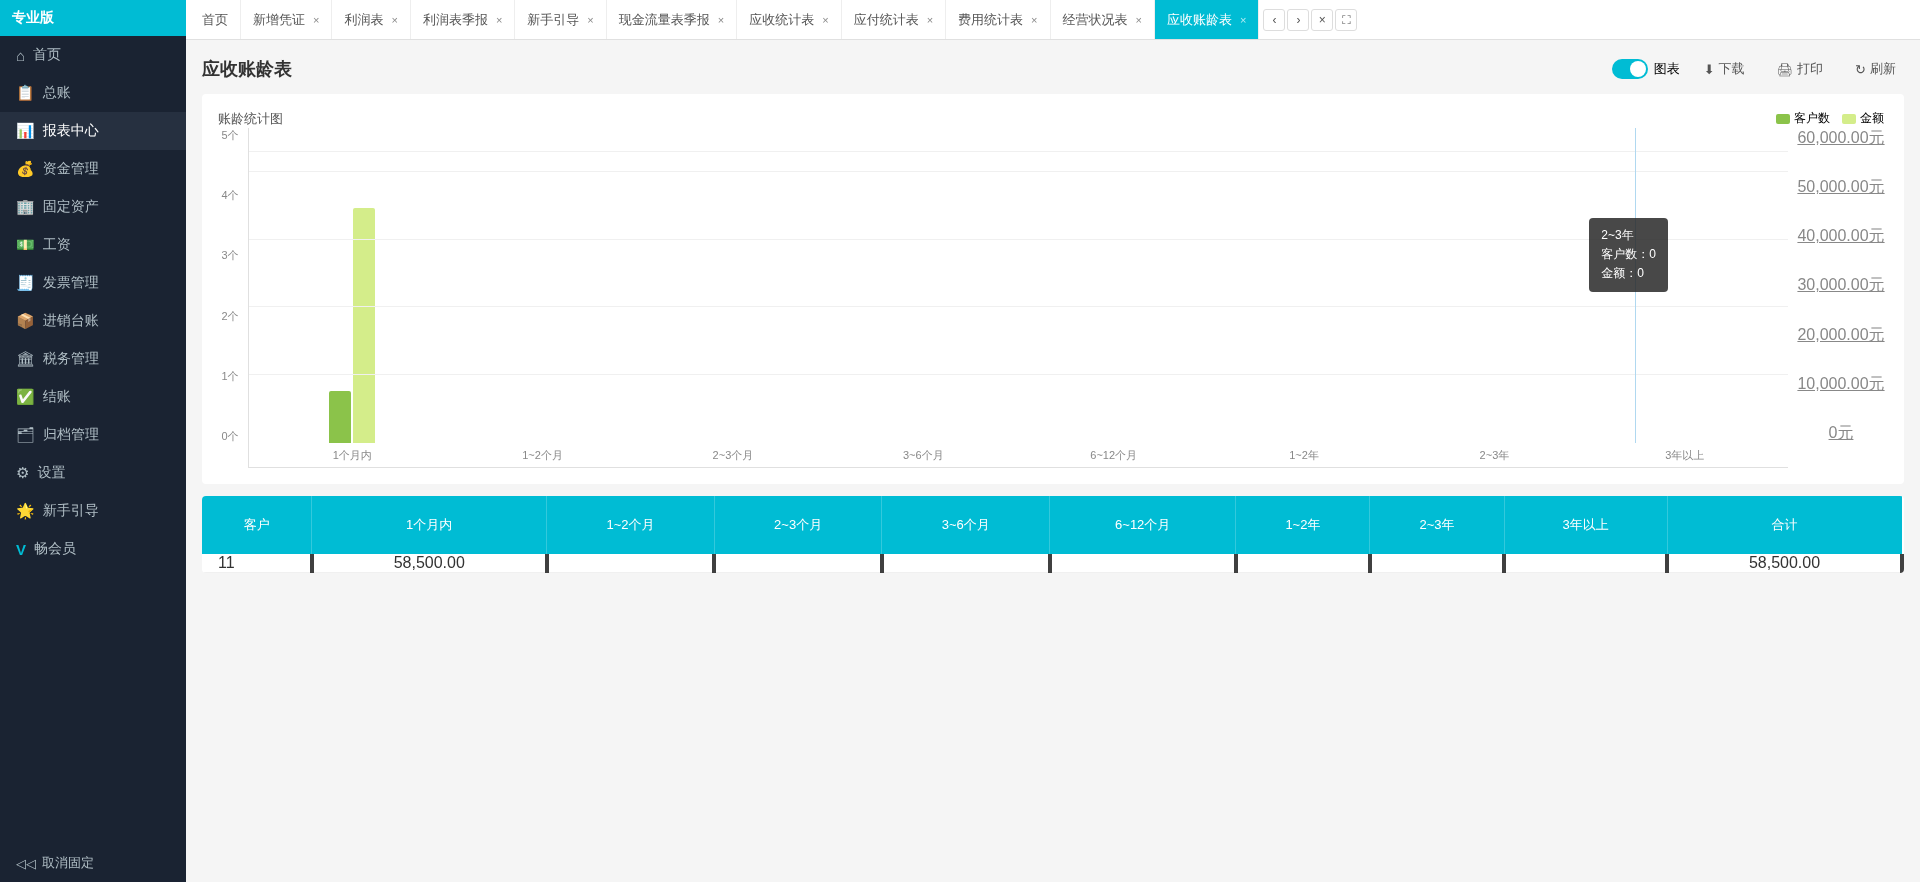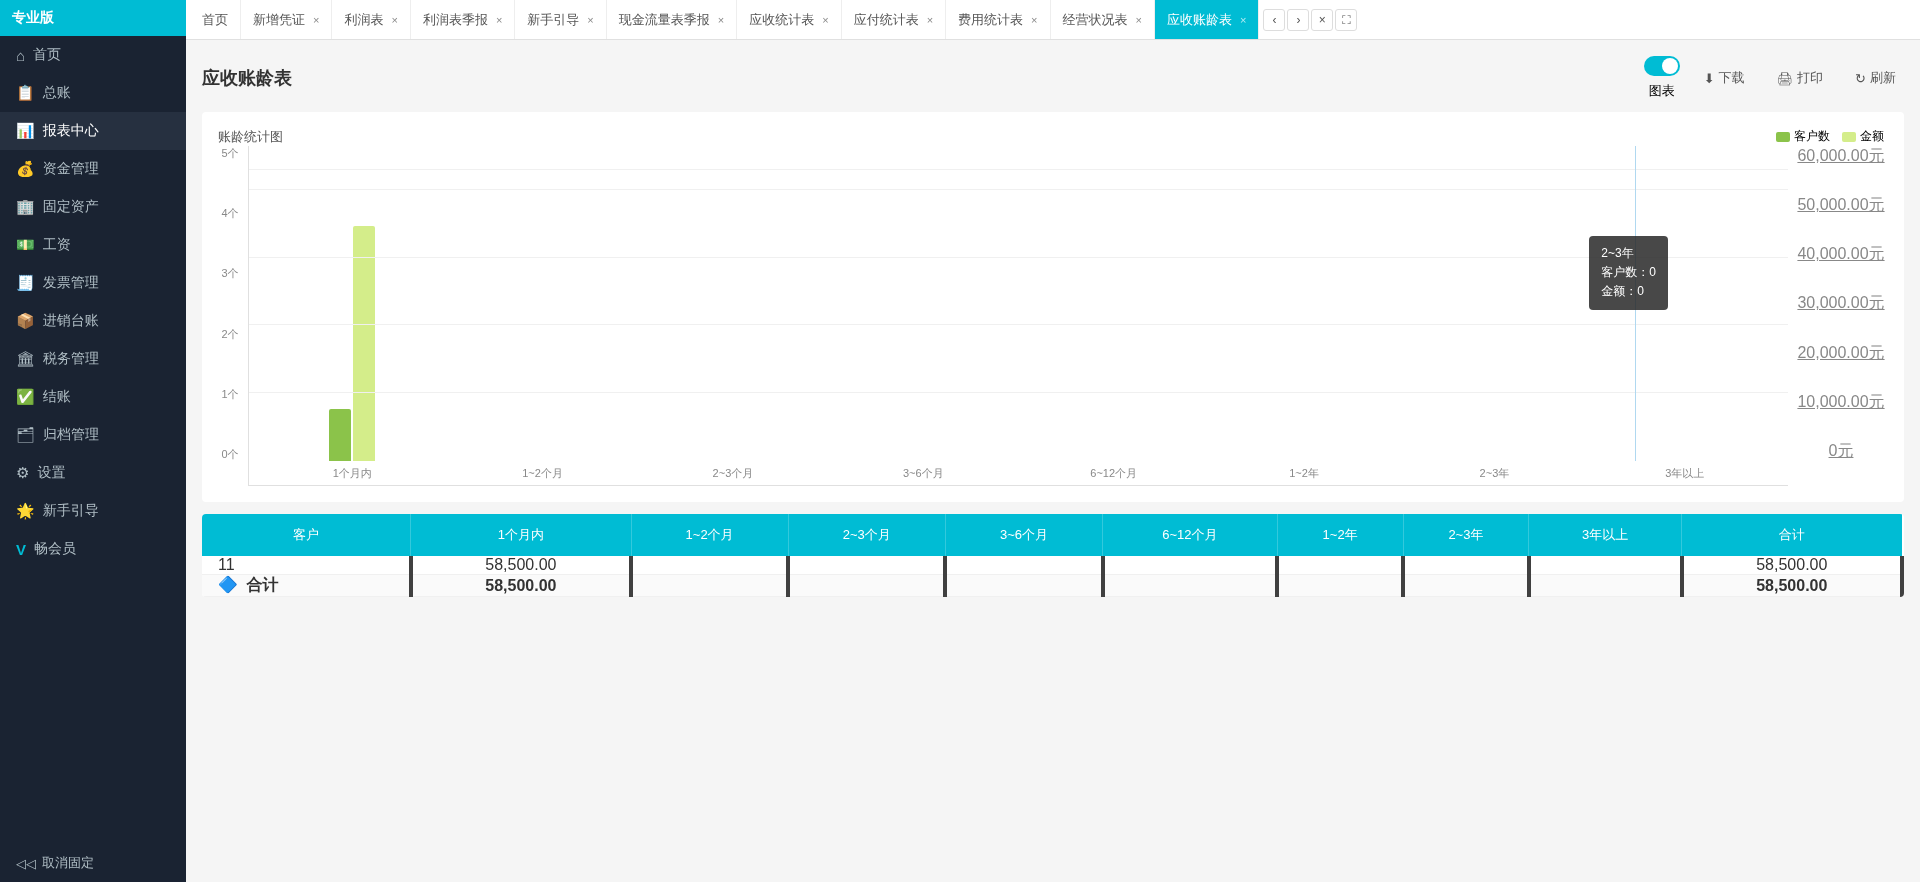"图表" .toggle-group { flex-direction: column -> none }
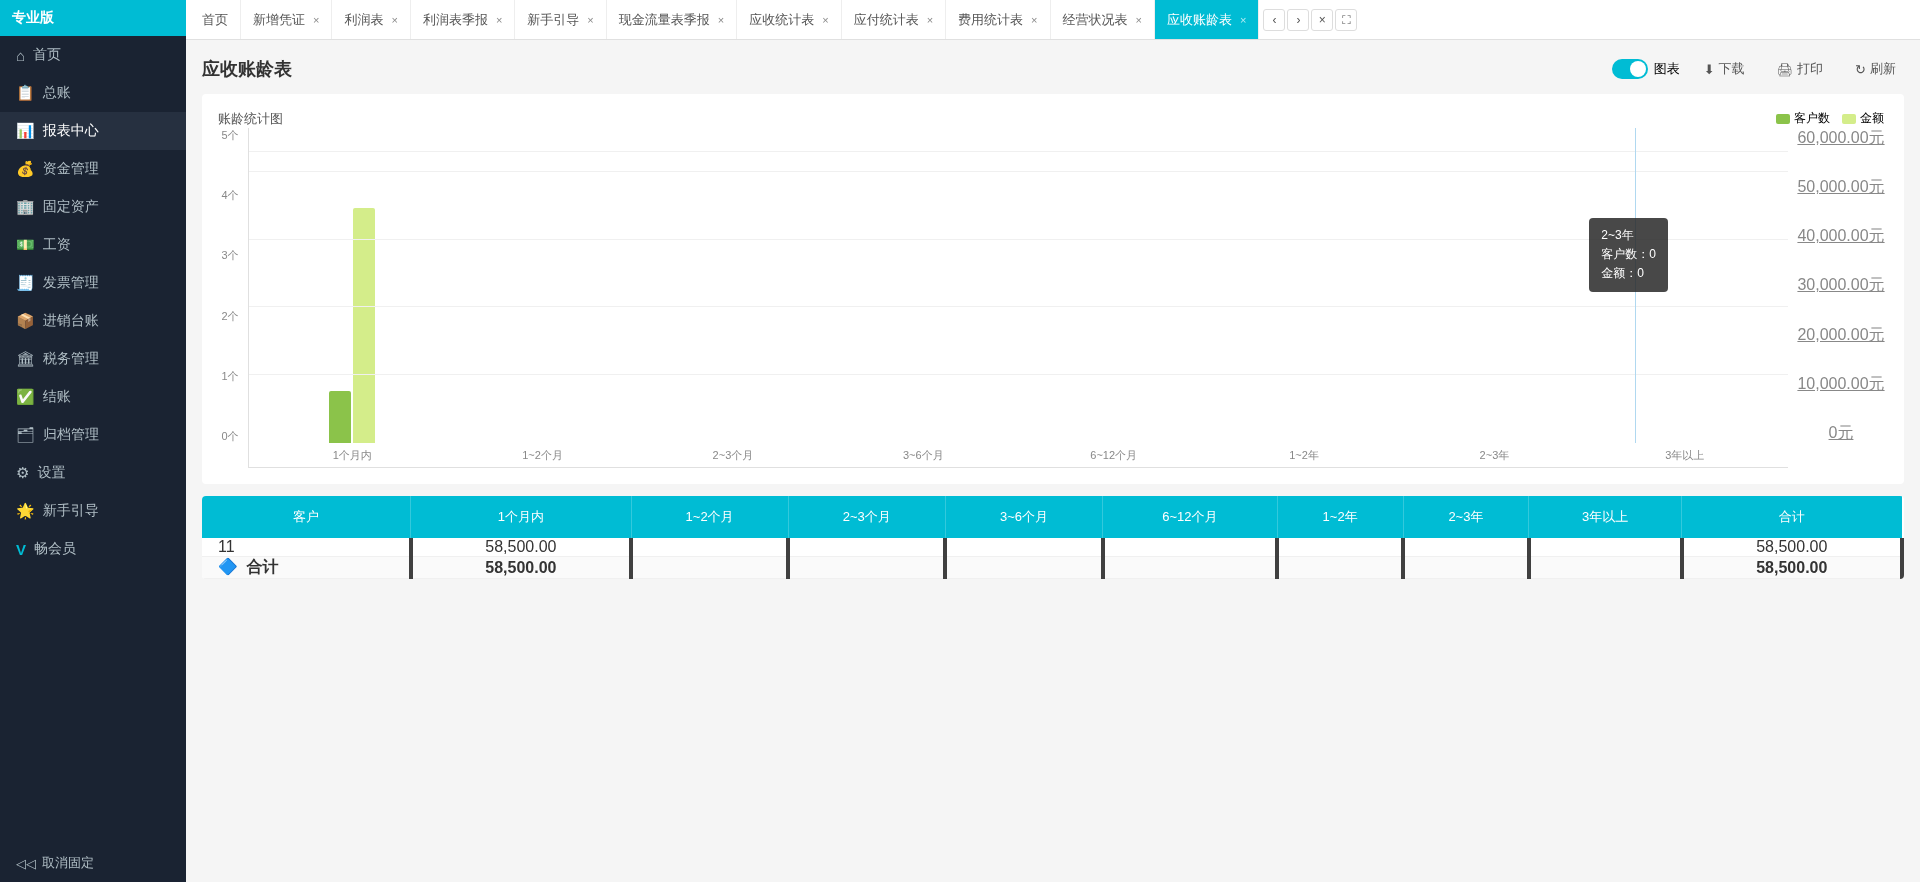"客户" .data-table thead th { padding: 12px 8px -> 20px 8px }
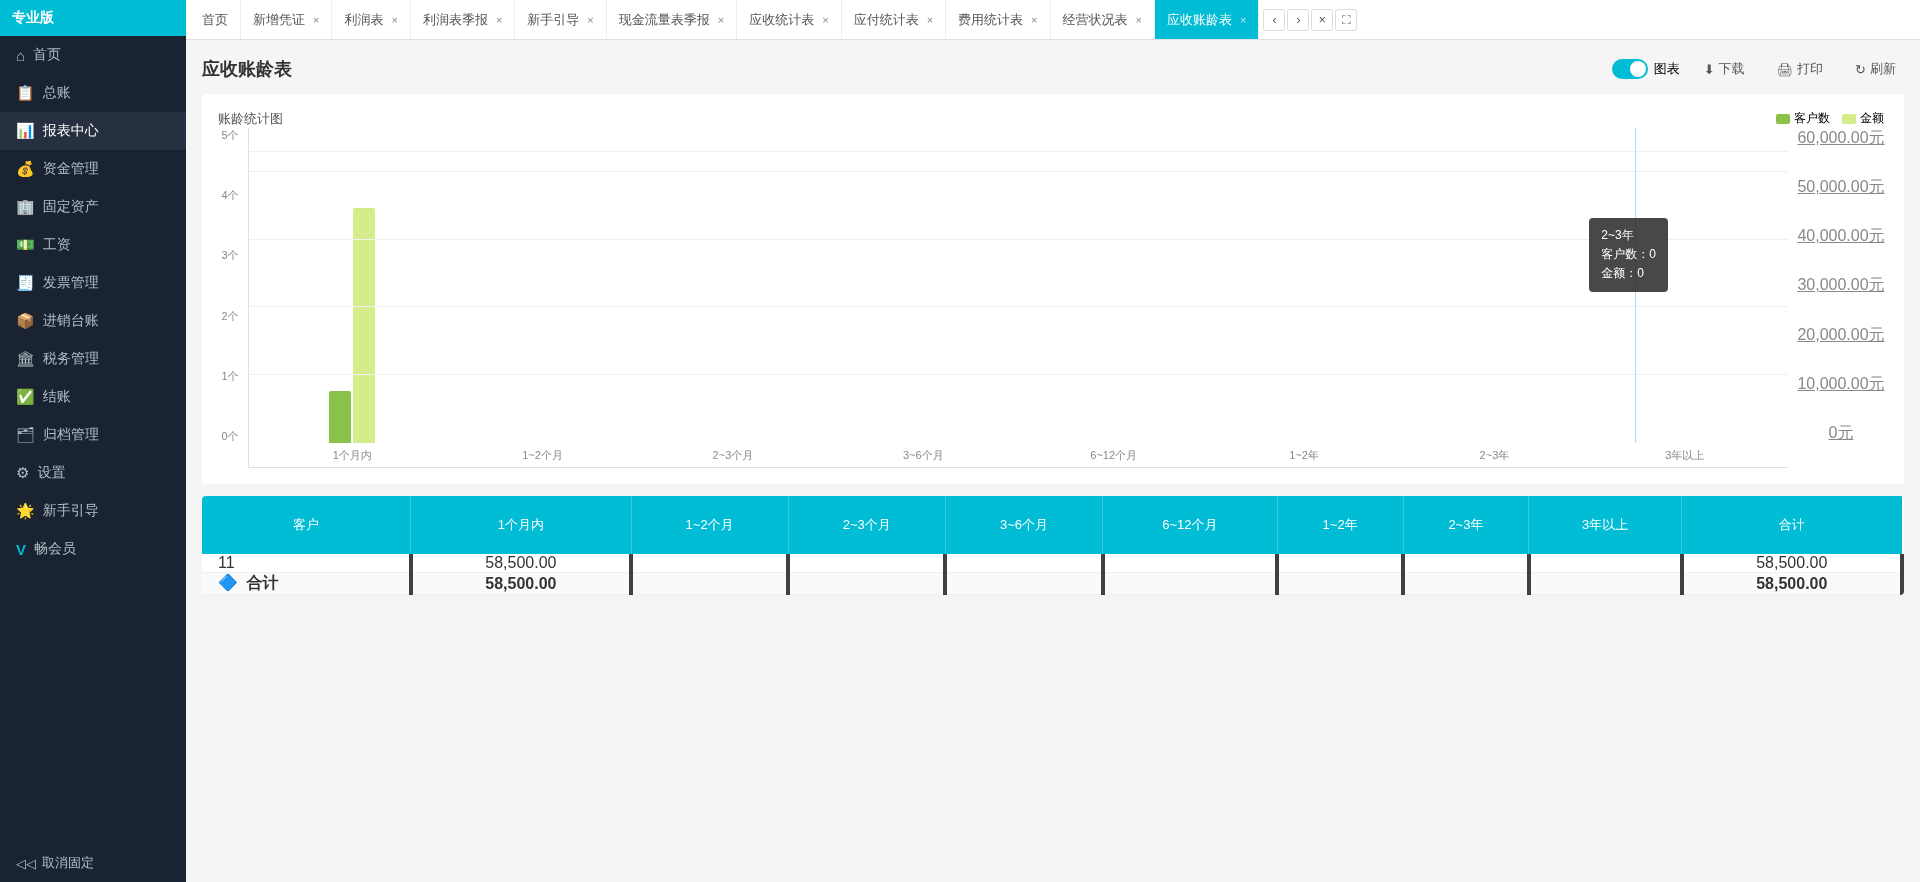"🔷 合计" tr.total-row { html: <tr> <td> <span>🔷</span> <span>合计</span> </td> <td>58,500.00</td> <td></td> <td></td> <td></td> <td></td> <td></td> <td></td> <td></td> <td>58,500.00</td> </tr> -> none }
